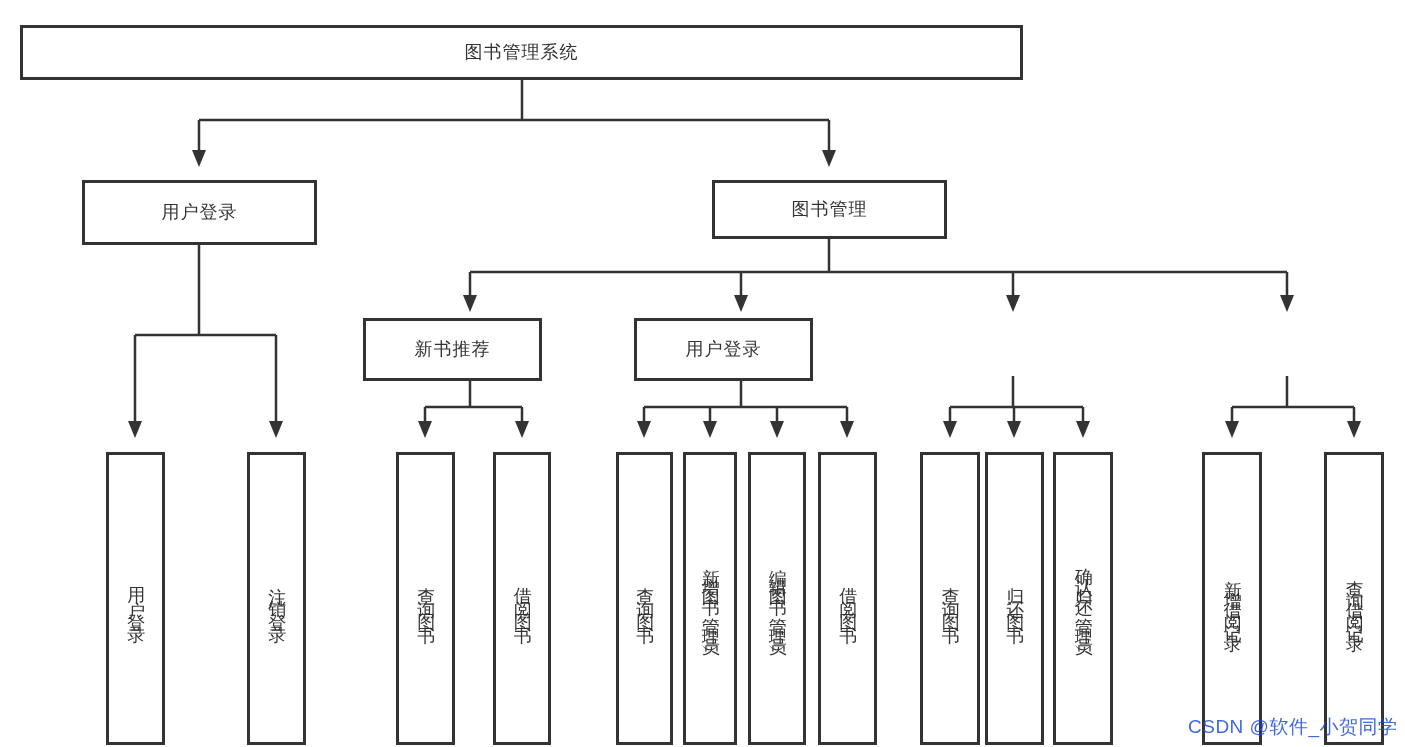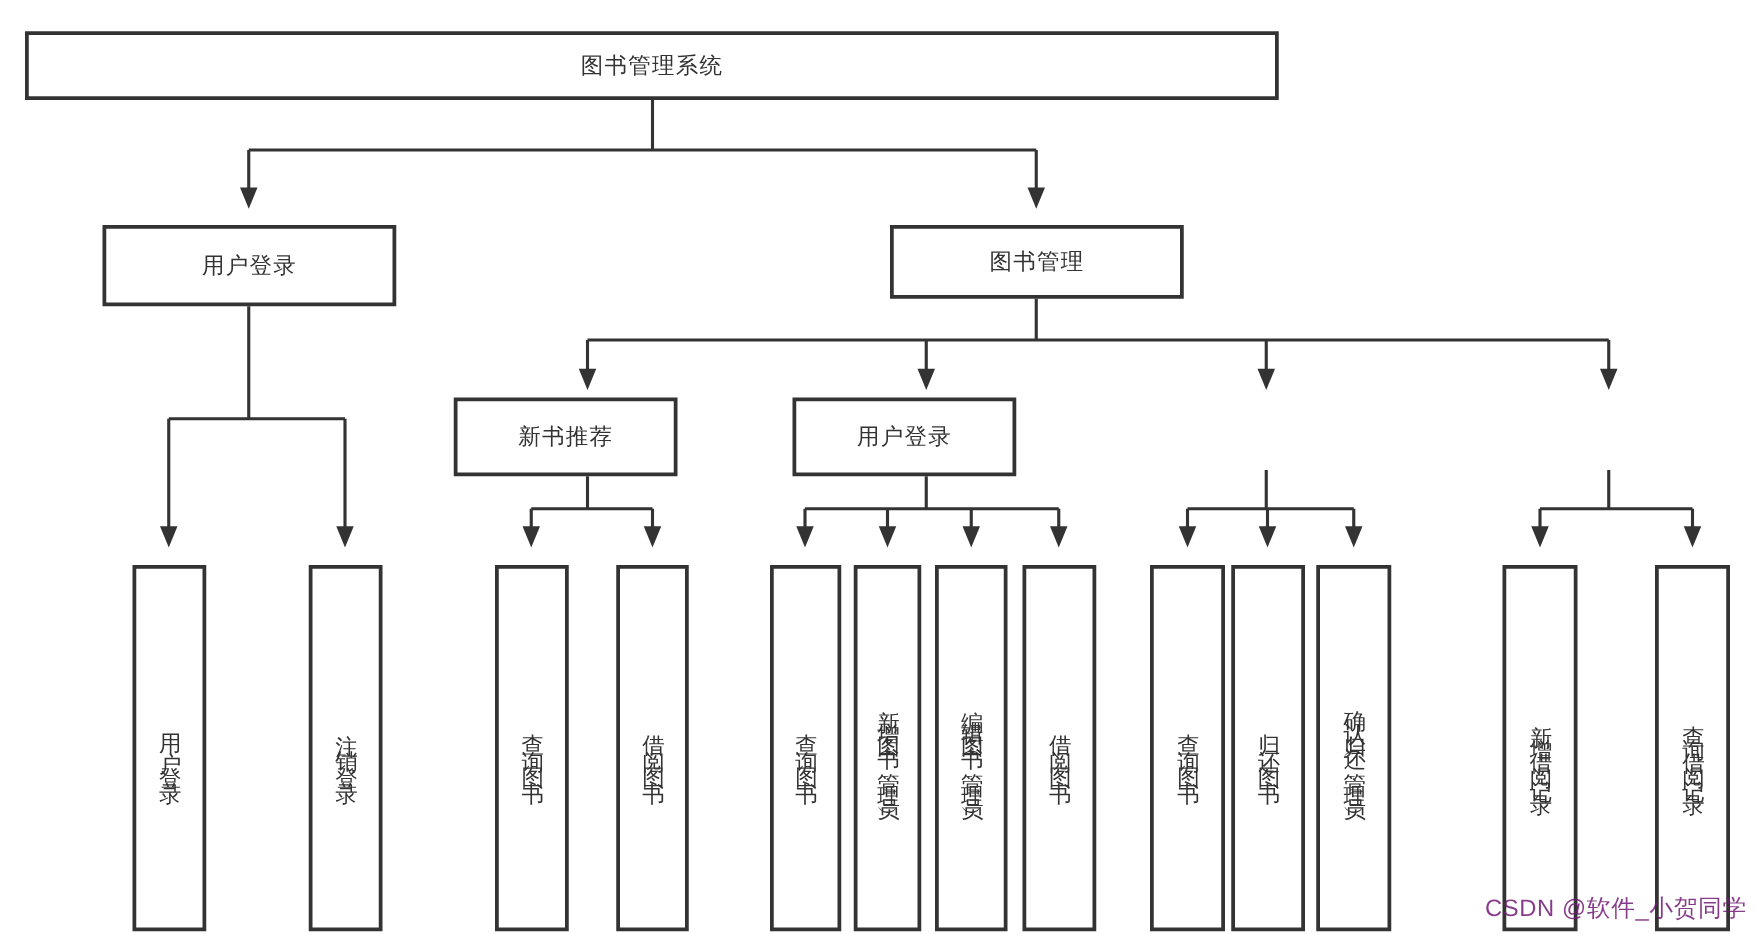"CSDN @软件_小贺同学" div { color: #701a75 -> #1d4ed8 }
